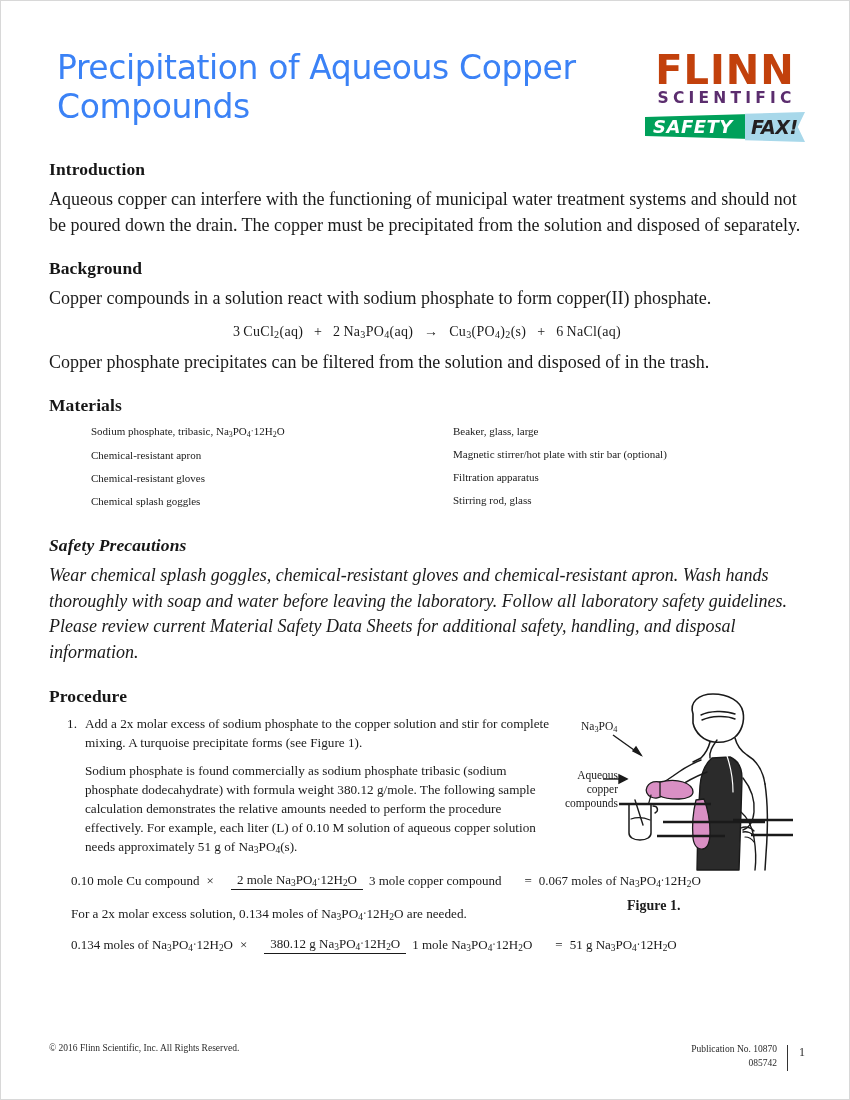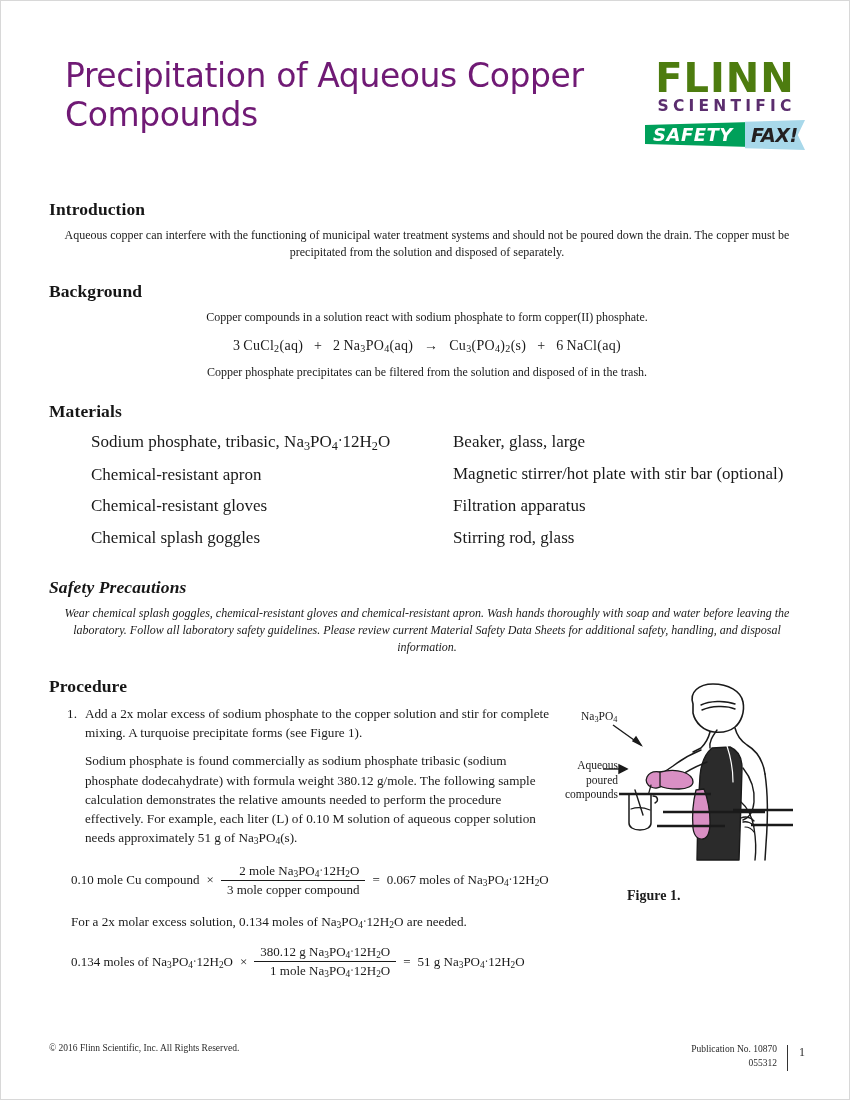"Precipitation of Aqueous Copper" .doc-title { color: #701a75 -> #3b82f6; margin: 16px -> 8px }
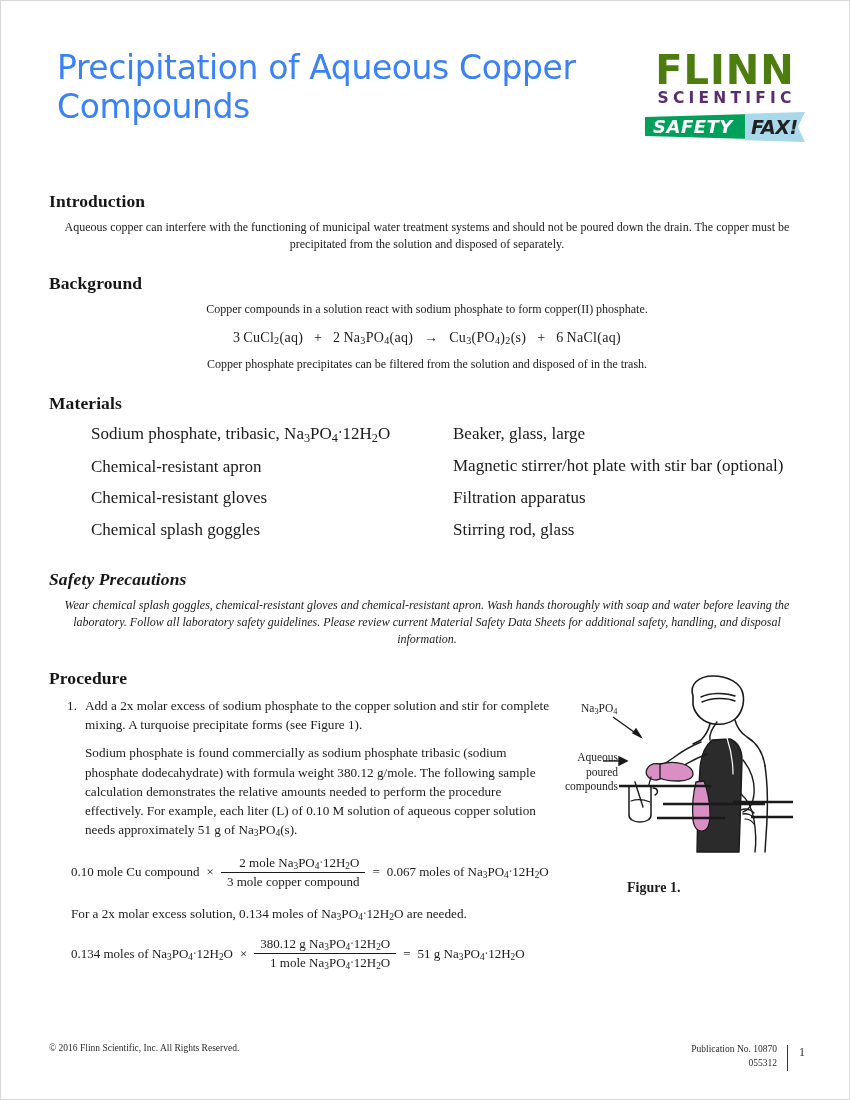"FLINN" .logo-flinn { color: #4d7c0f -> #c2410c }
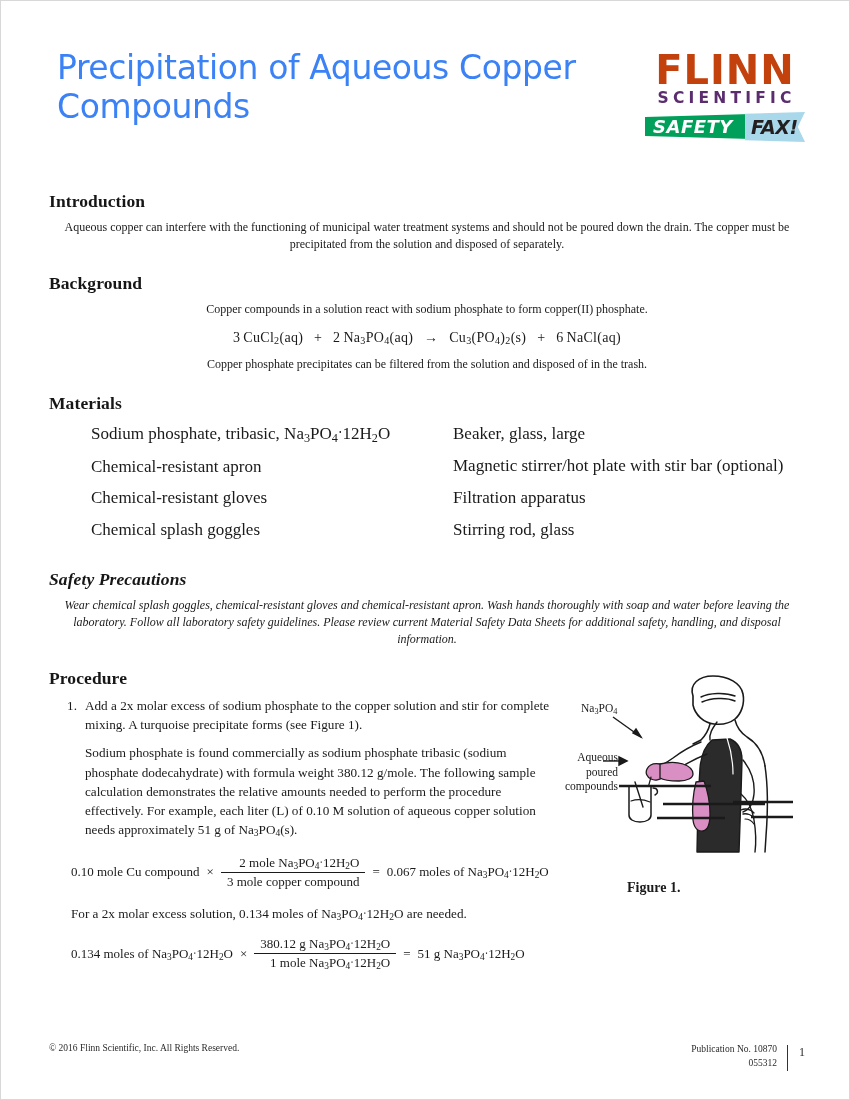"Introduction" .sec.tight { margin-top: 32px -> 0 }
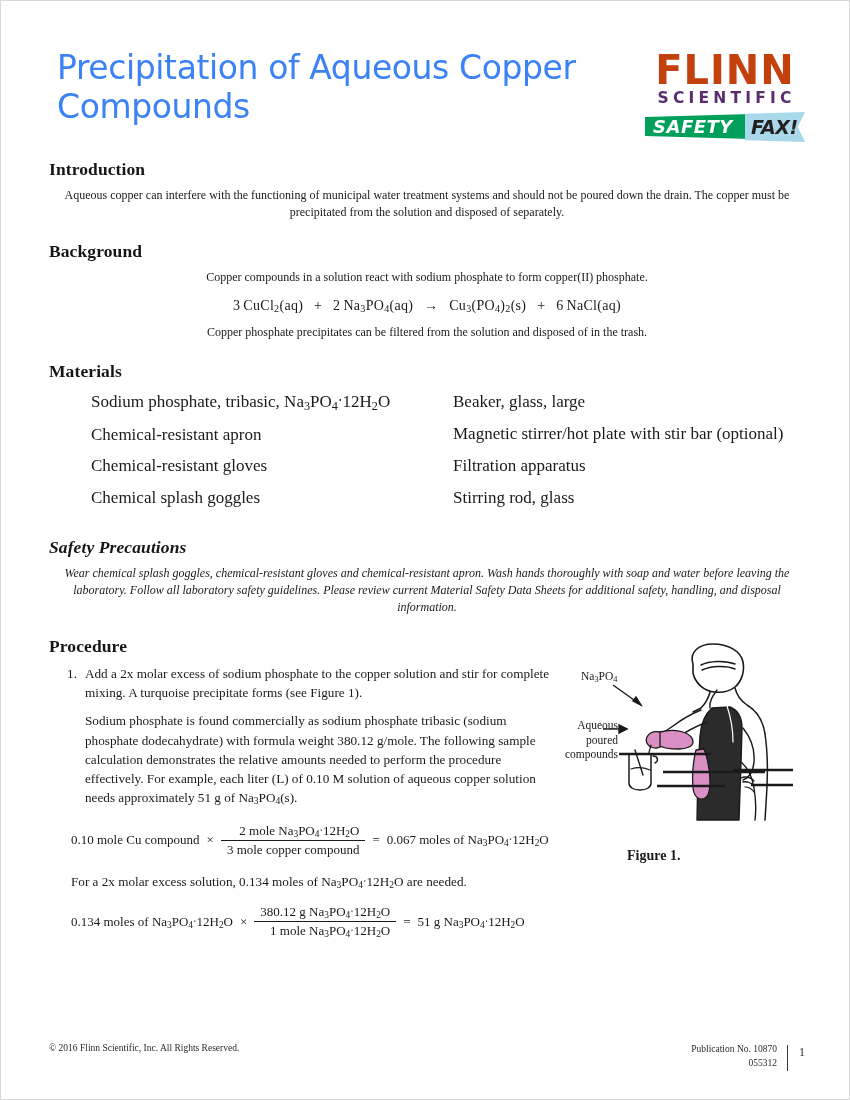"Aqueous copper can interfere with" p.body { font-size: 12px -> 18px; text-align: center -> left }
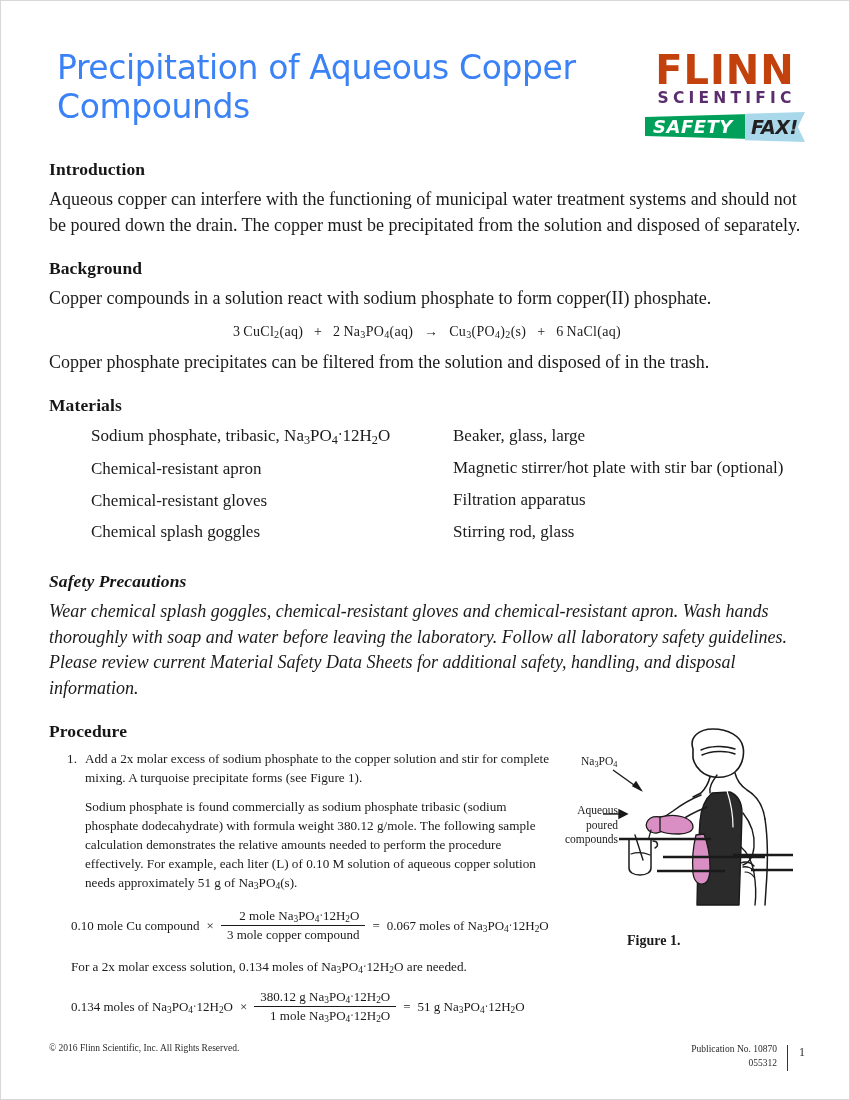"Sodium phosphate, tribasic, Na3PO4⋅12H2O" .mat-item { font-size: 17px -> 11px }
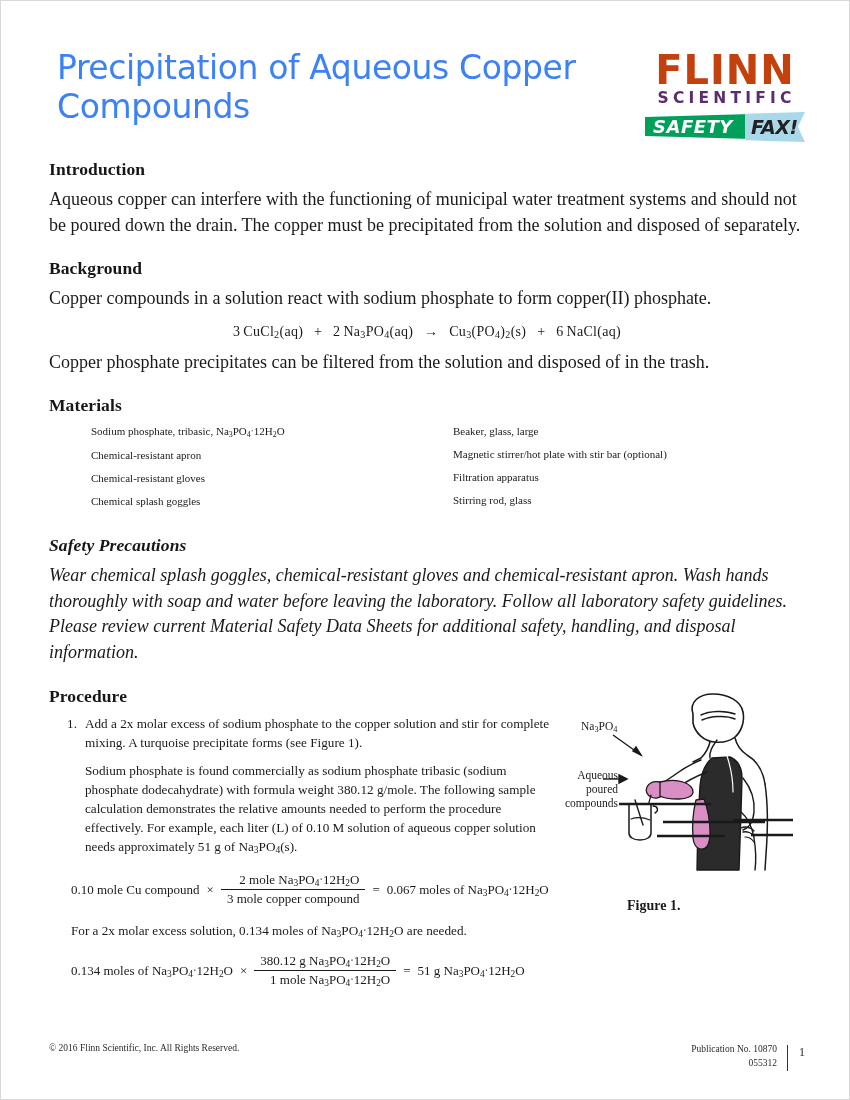"poured" span { text: poured -> copper }
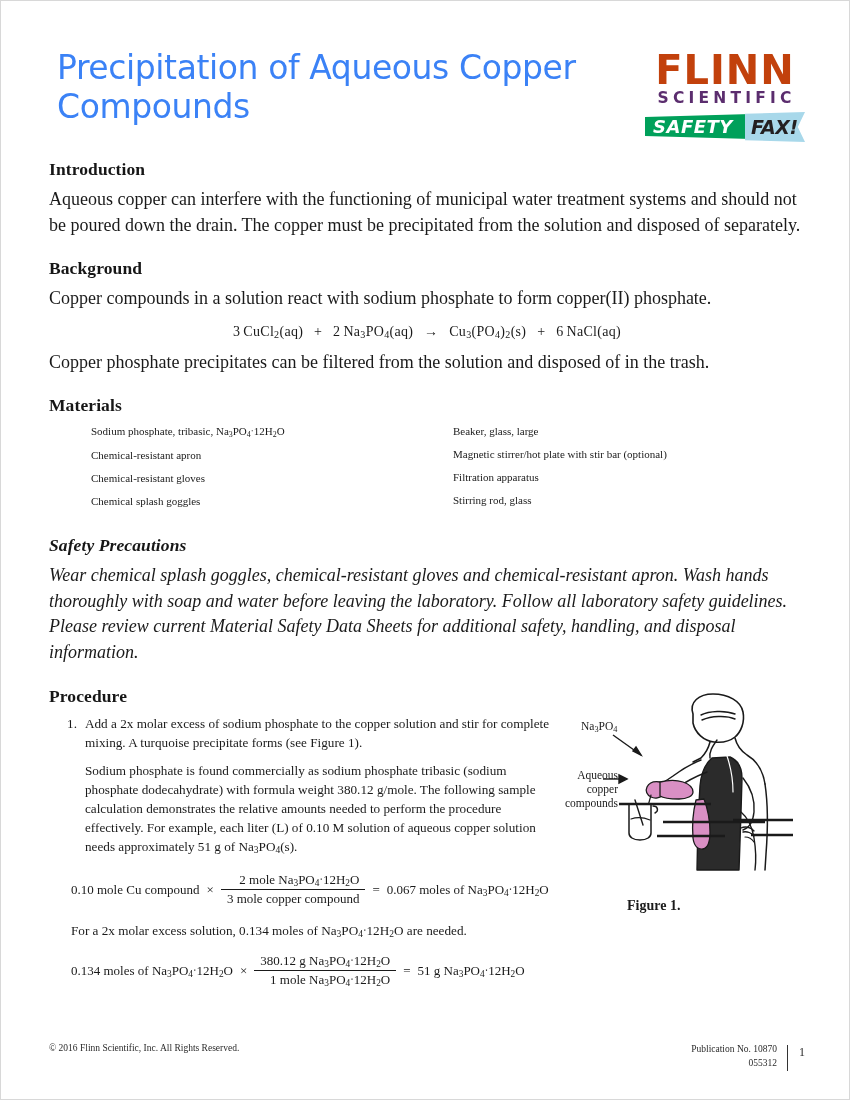"2 mole Na3PO4⋅12H2O" .frac { flex-direction: column -> row; margin: 0 0 -> 0 10px; text-align: right -> center }
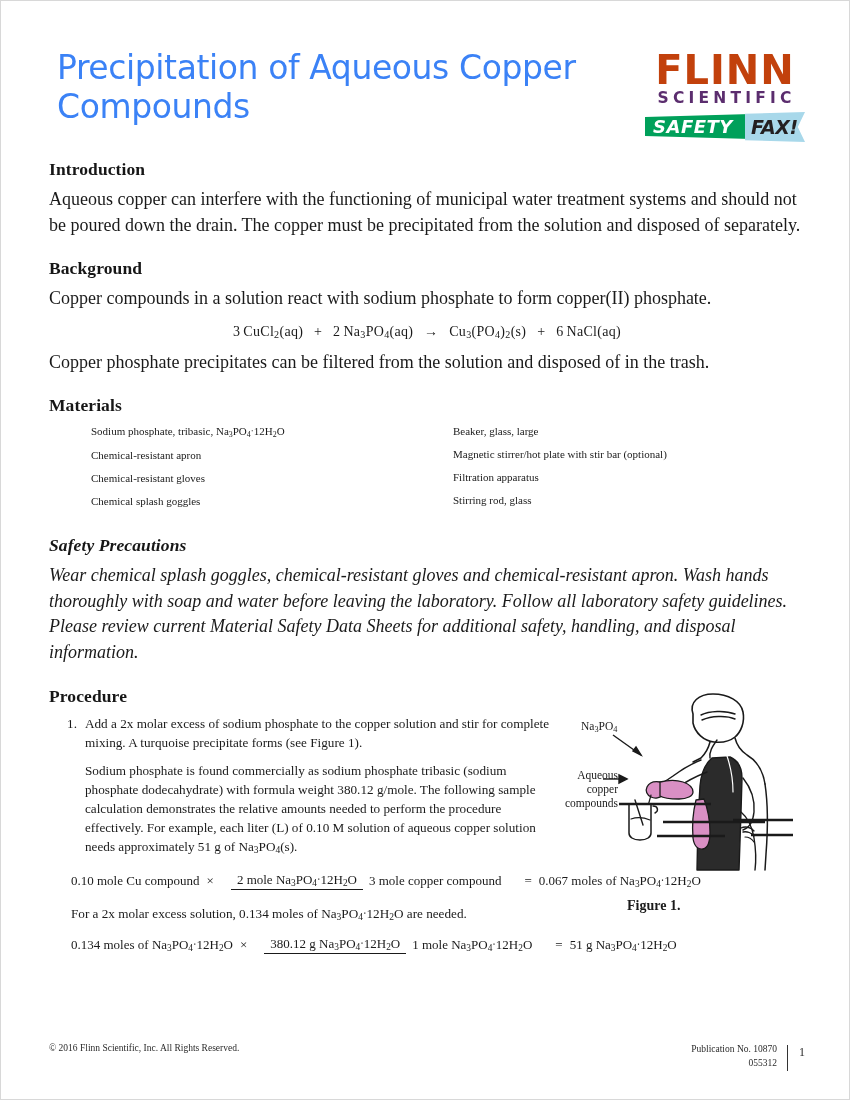"055312" div { text: 055312 -> 085742 }
